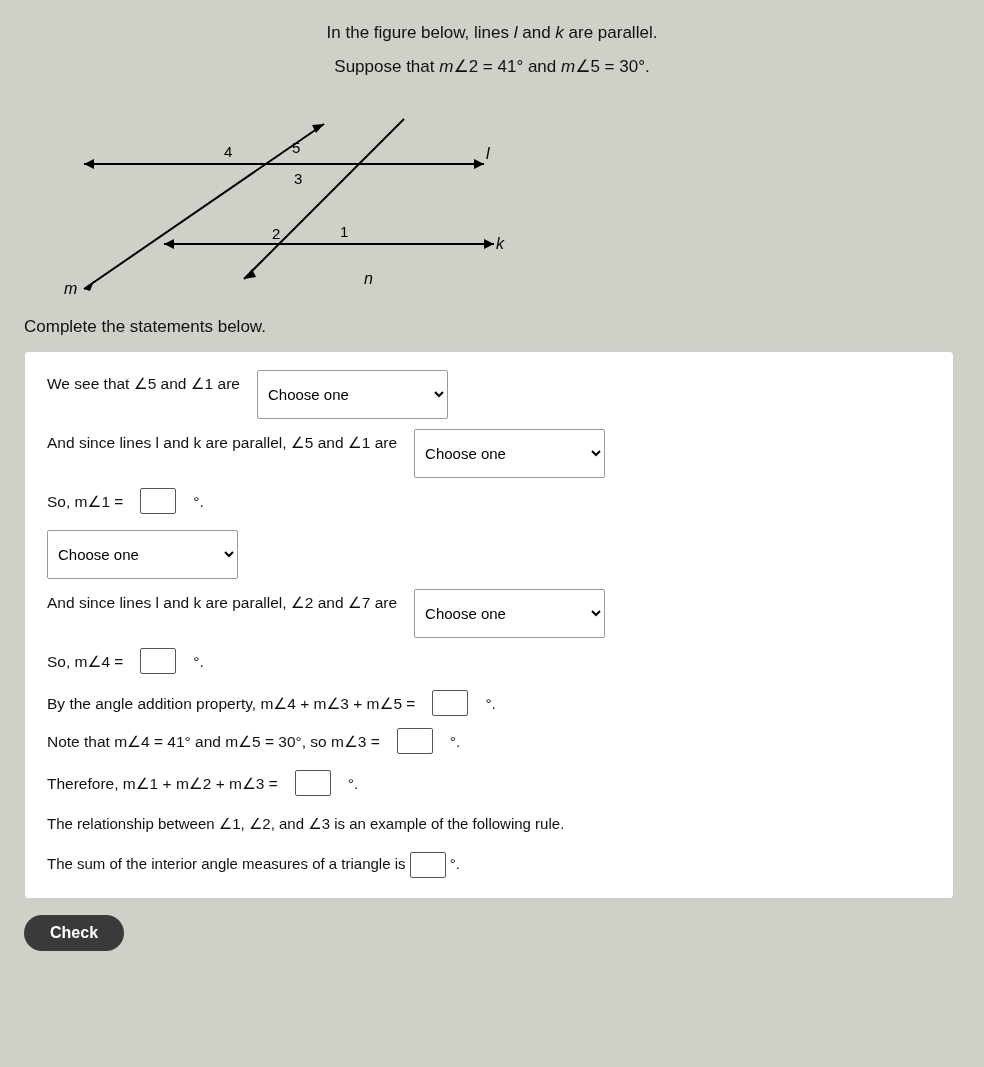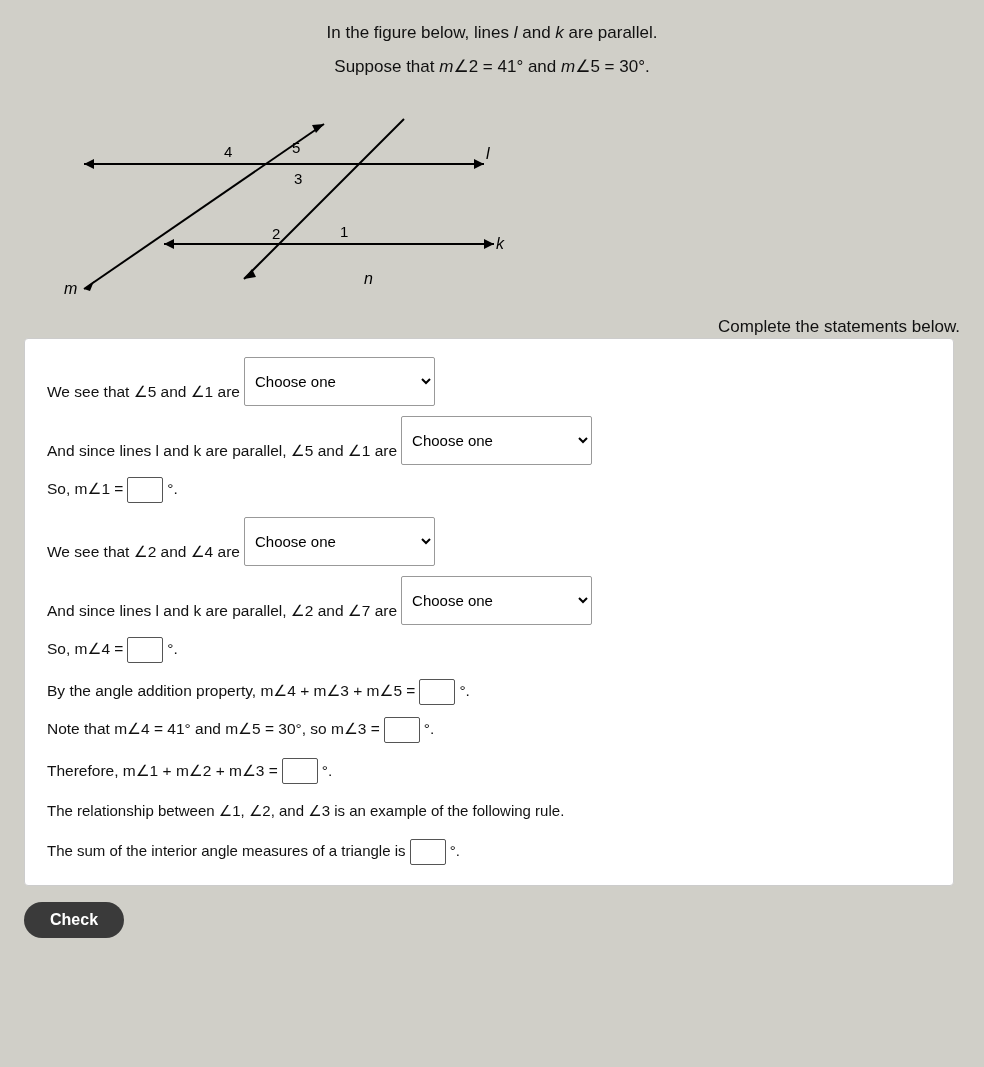"Complete the statements below." .complete-label { margin-bottom: 1px -> 14px; text-align: right -> none }
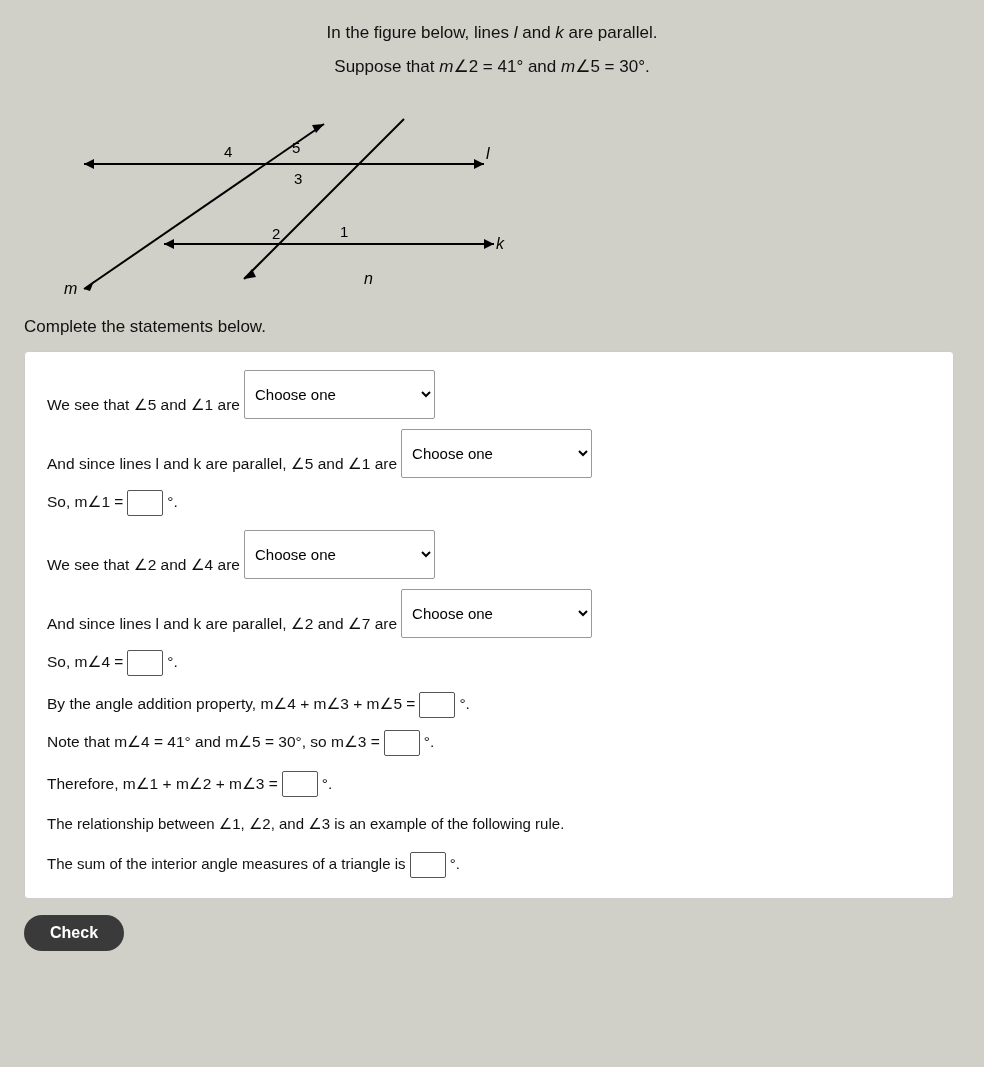"We see that ∠5 and" .statement-row { align-items: flex-end -> flex-start; gap: 4px -> 17px }
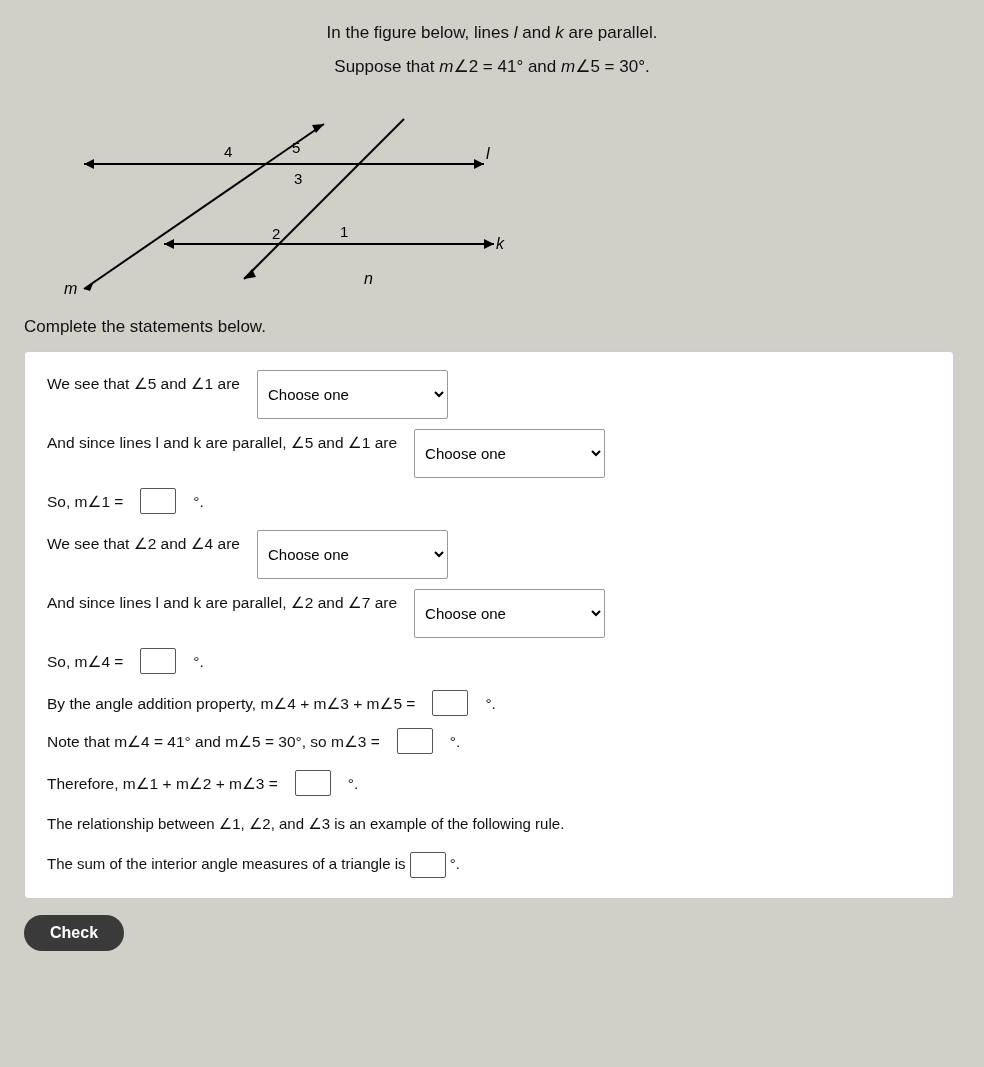"We see that ∠2 and" span { html: <span>We see that ∠2 and ∠4 are</span> -> none }
